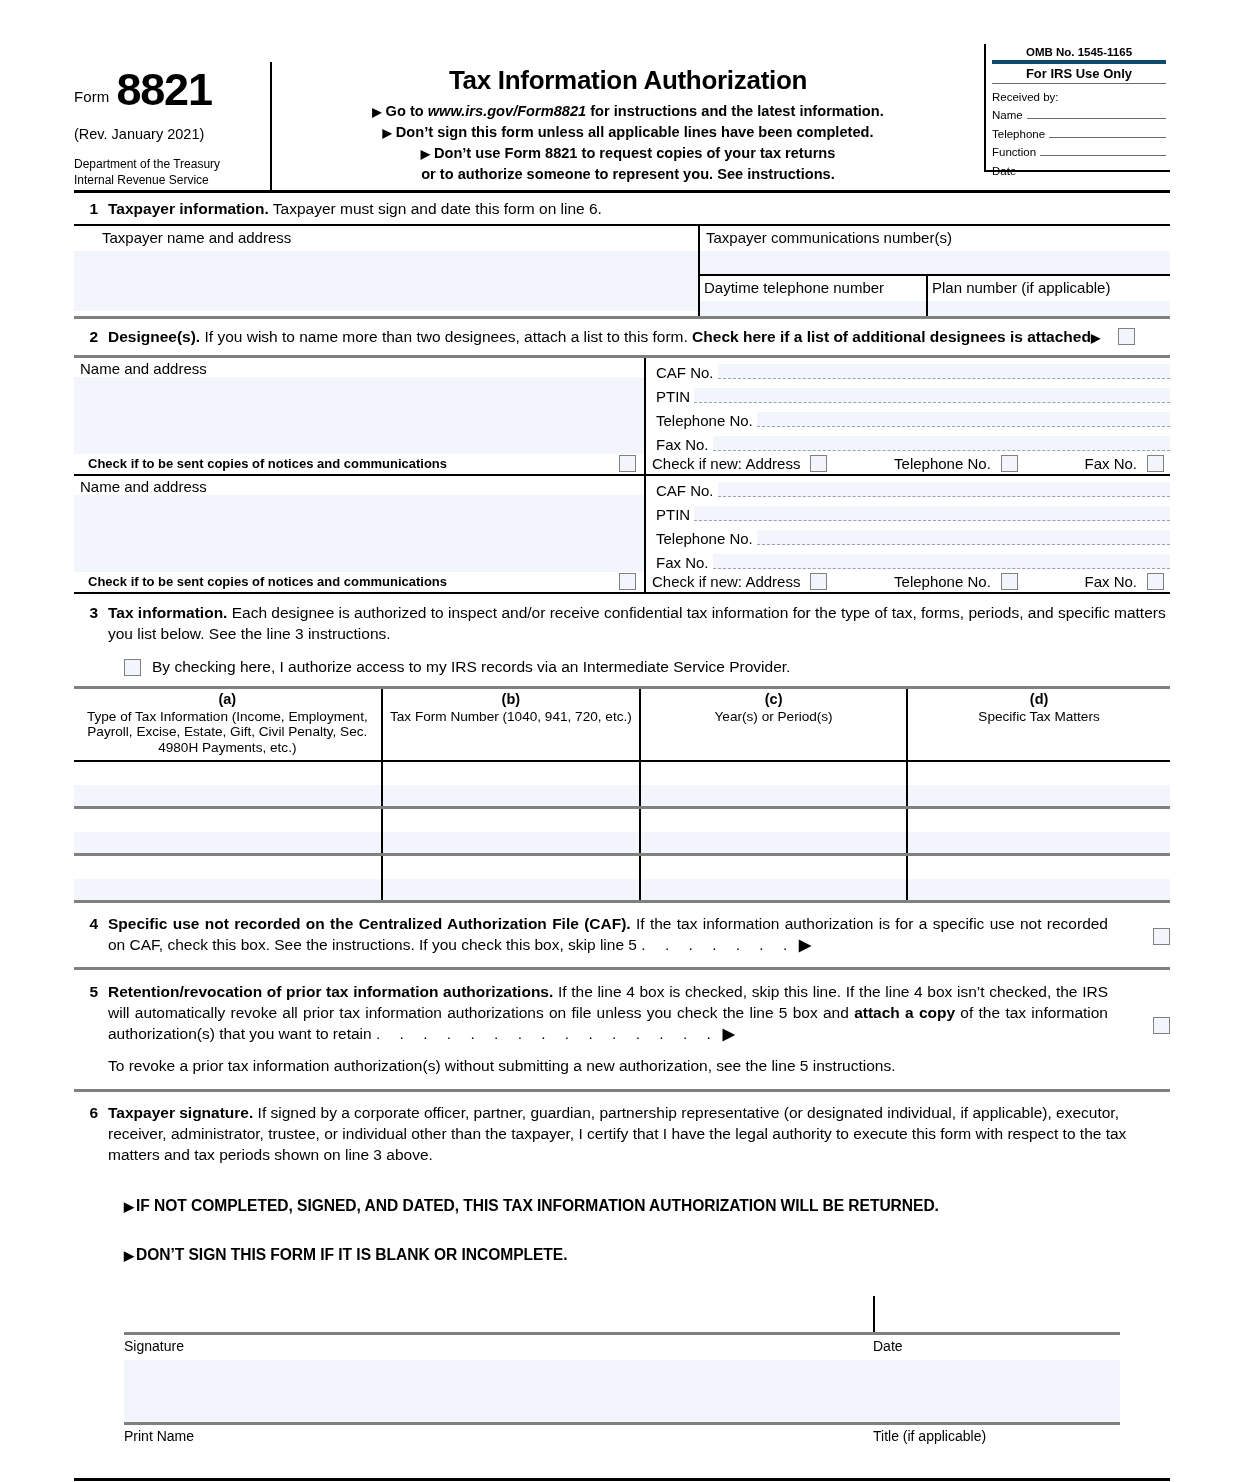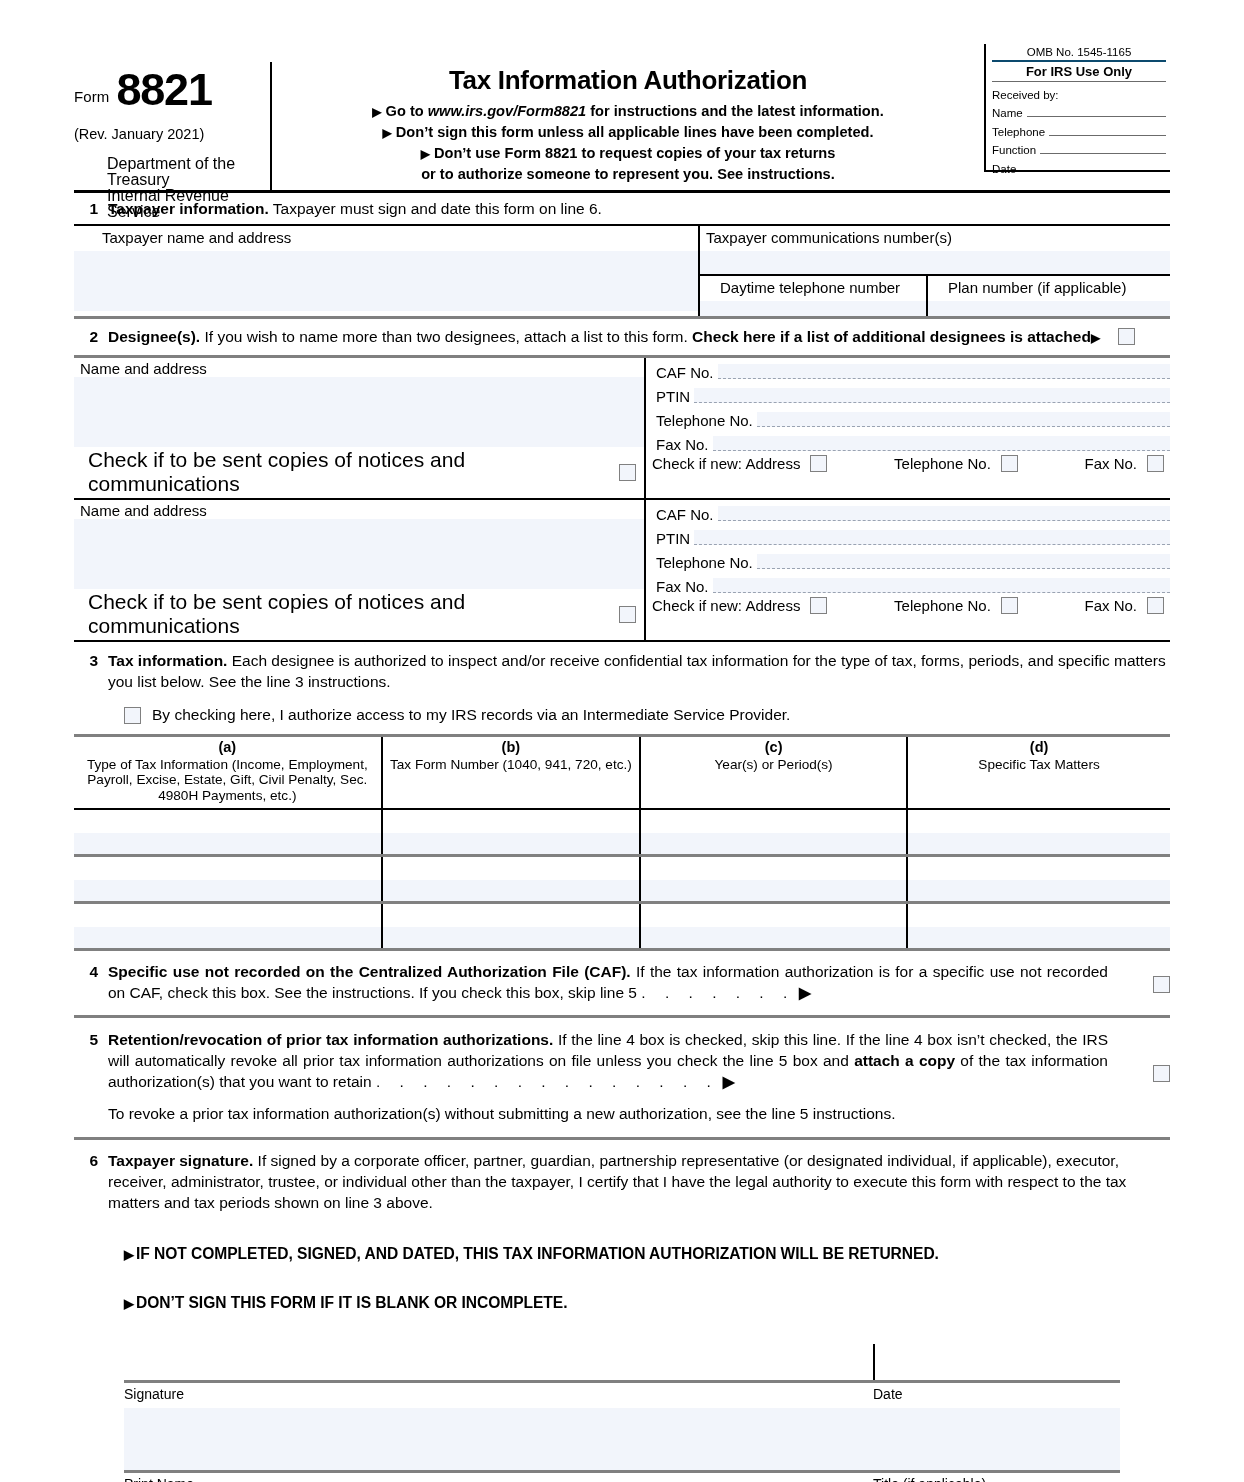"OMB No. 1545-1165" .omb-no { border-bottom: 2px solid #0c4a6e -> 4px solid #0c4a6e; font-weight: none -> bold }
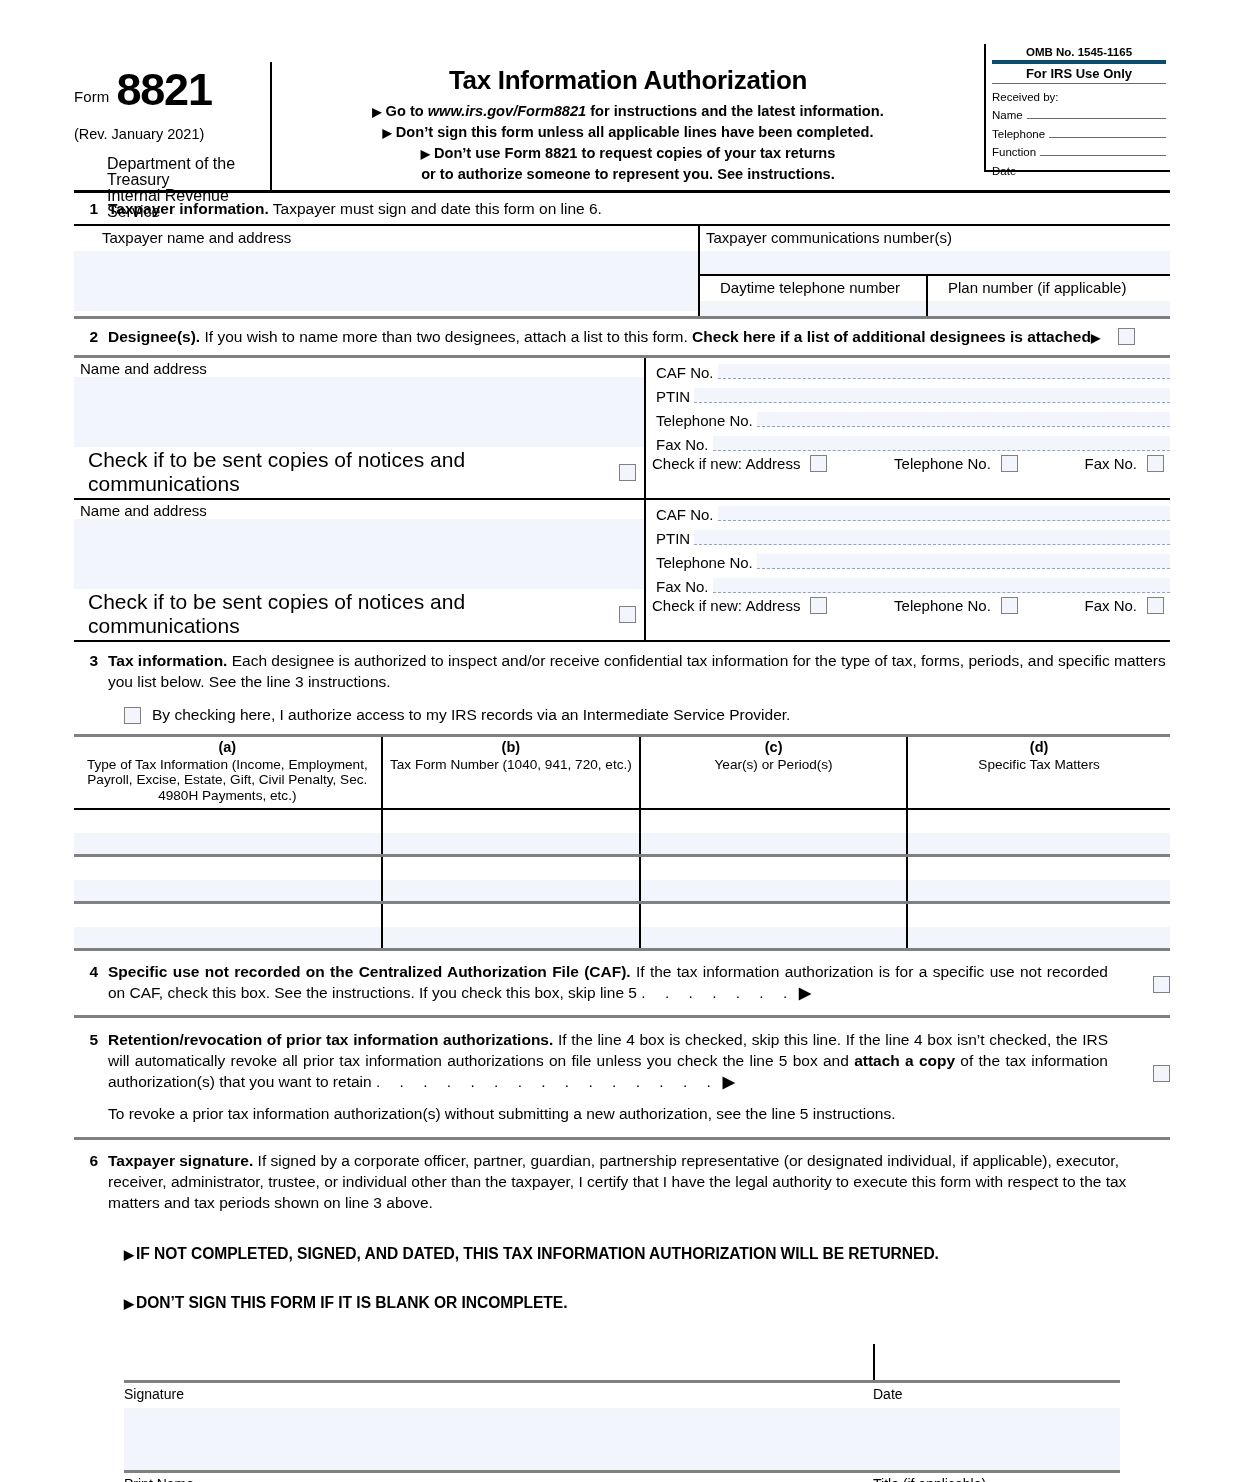"Department of the Treasury" .dept-line { font-size: 16px -> 12px; margin-left: 33px -> none }
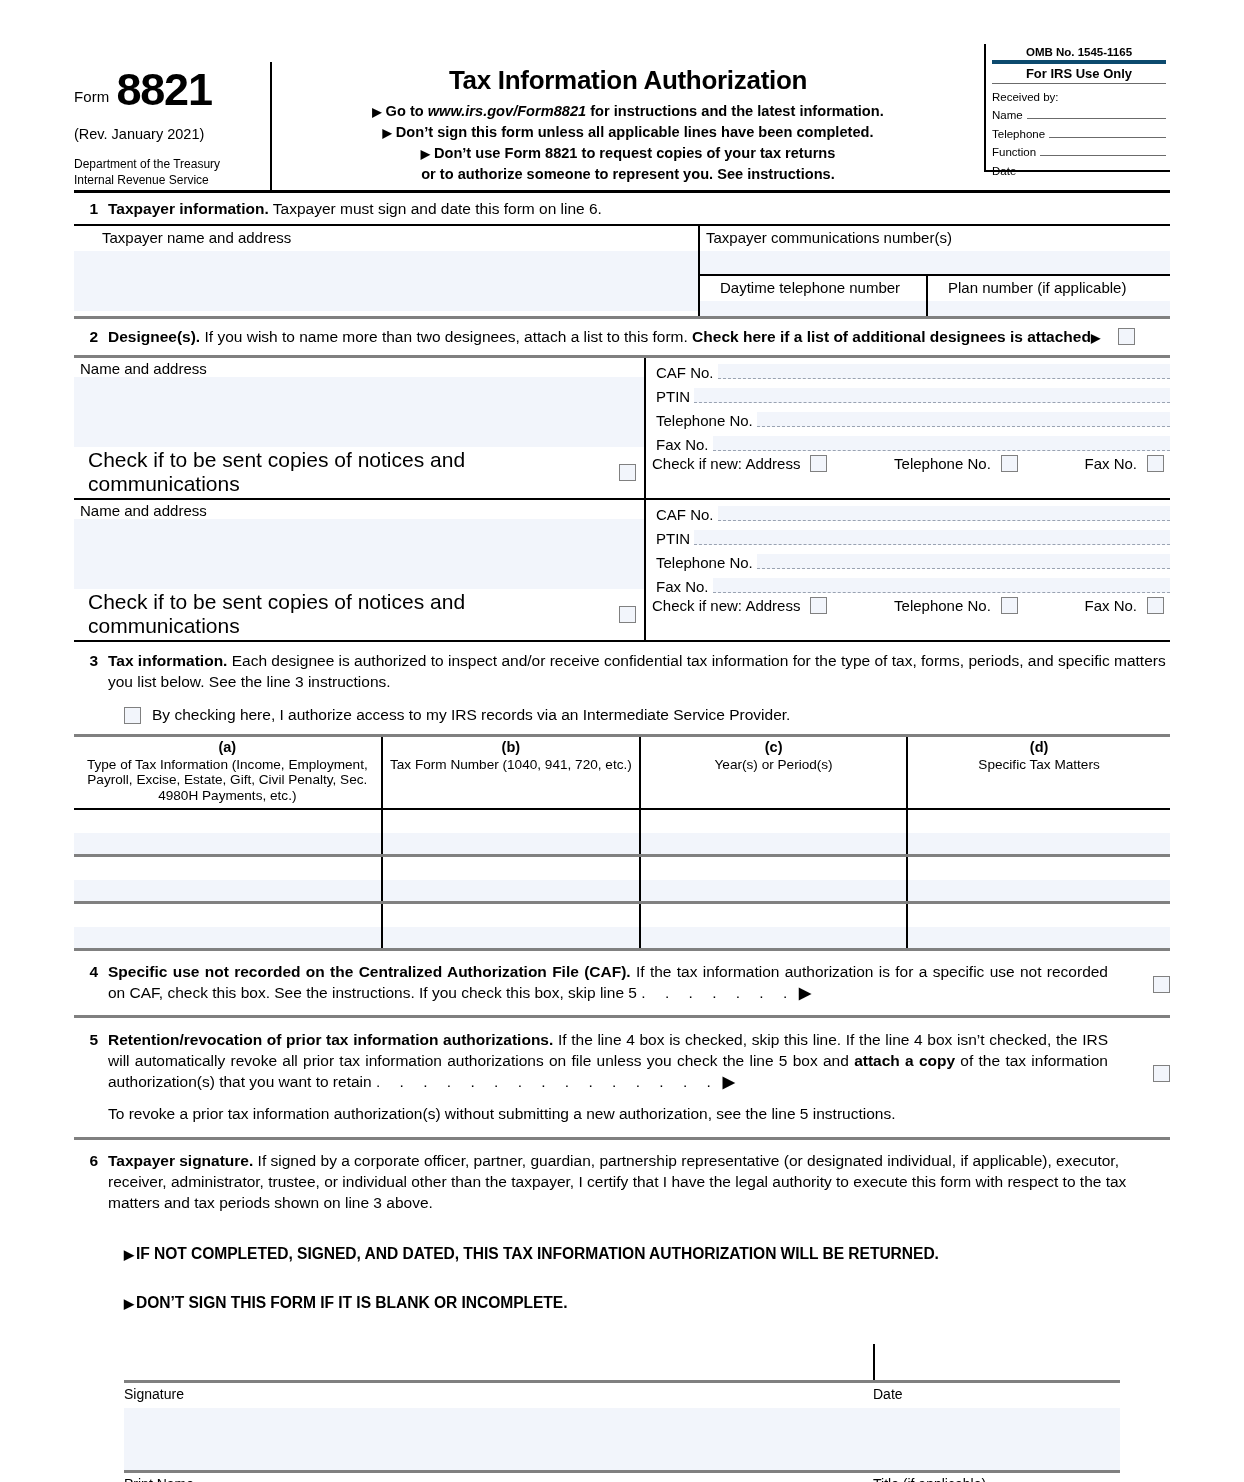"Daytime telephone number" .l1-sub .lbl { padding: 3px 0 0 20px -> 3px 0 0 4px }
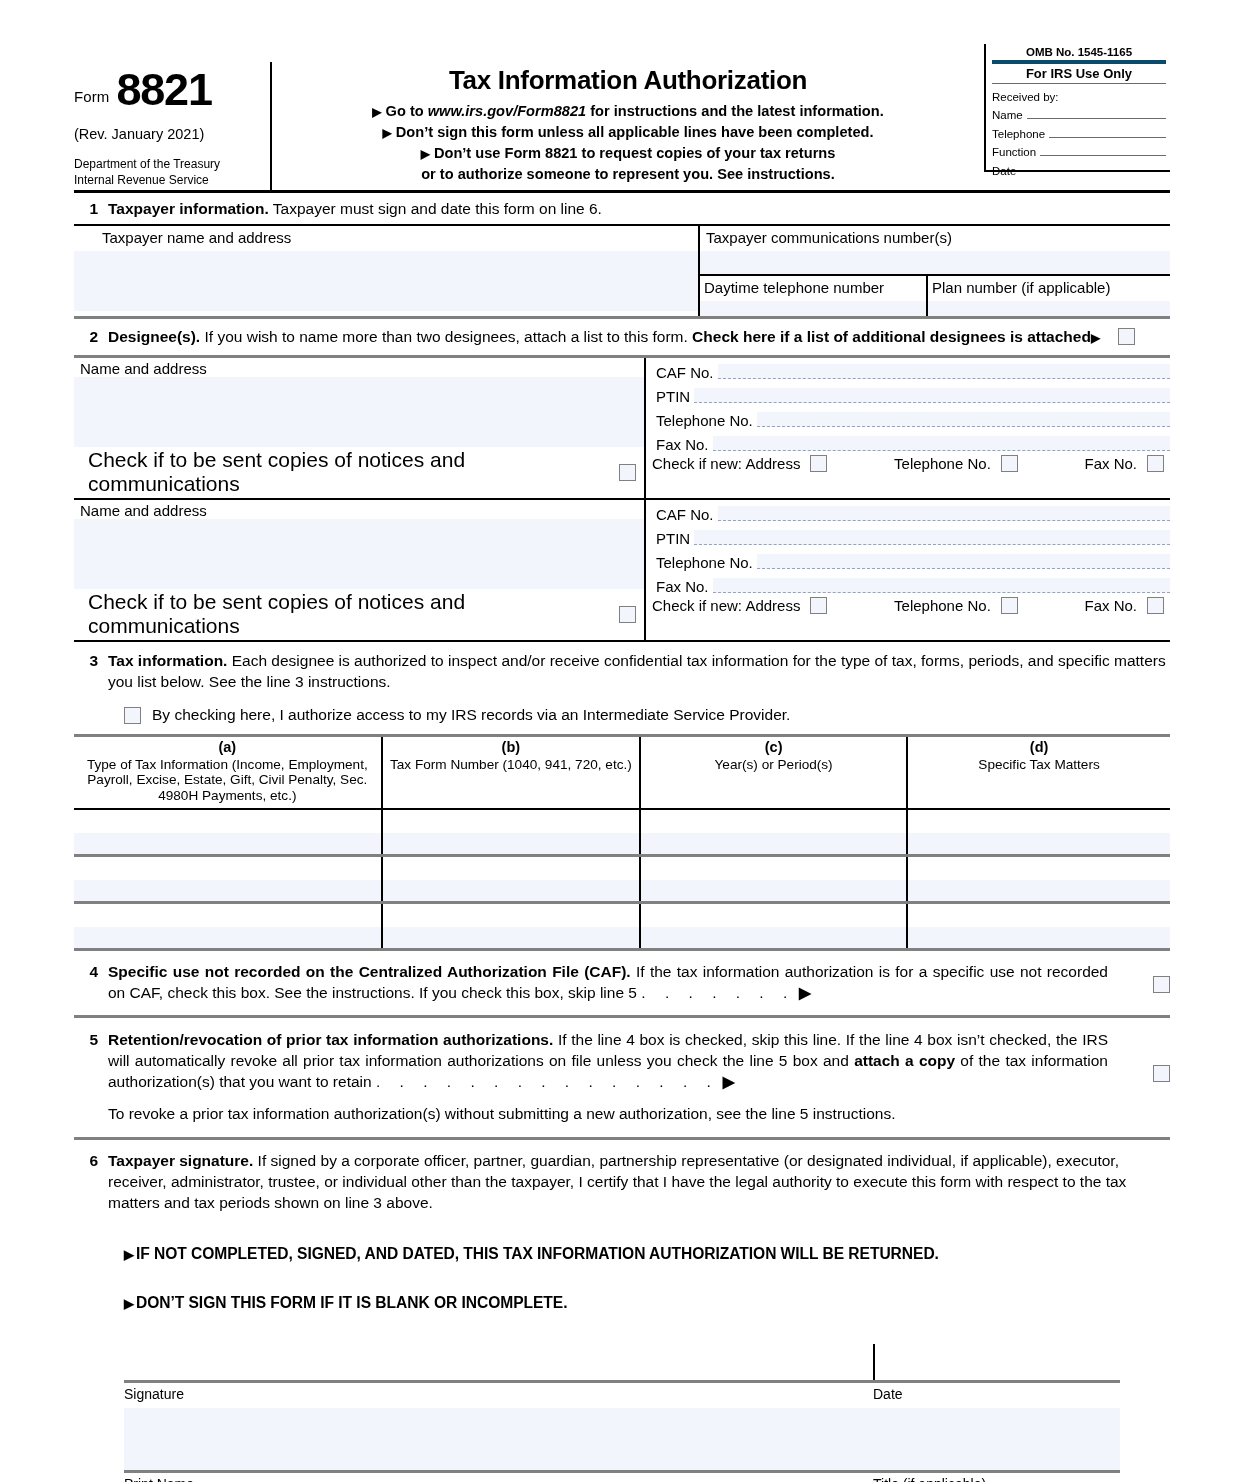"Check if to be sent" .desg-left .chkline { font-size: 21px -> 13px; font-weight: normal -> bold; justify-content: none -> space-between }
